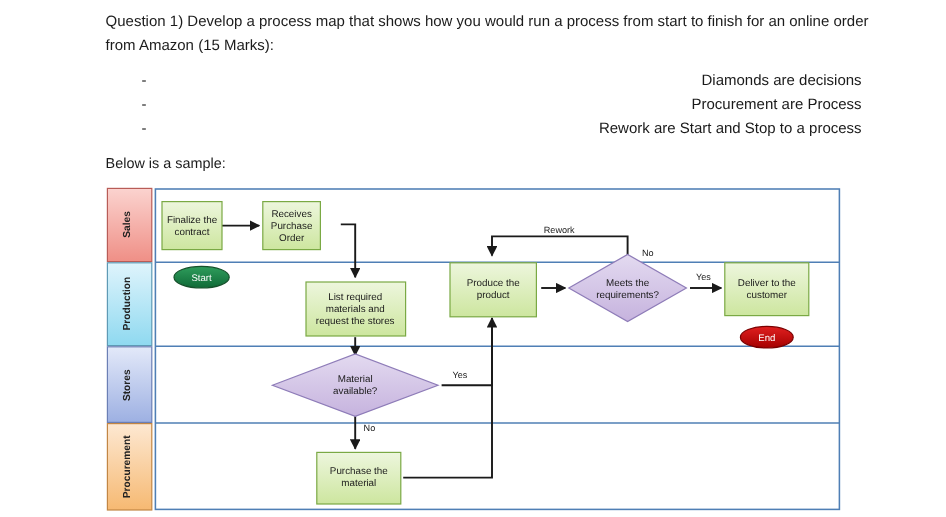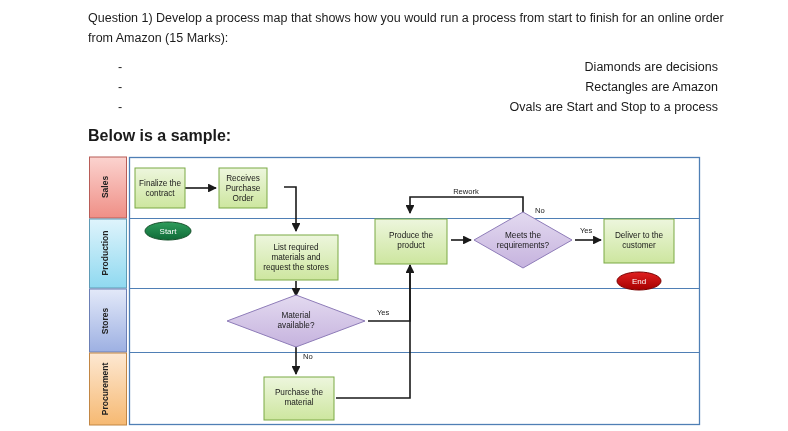"Rectangles are Amazon" span.bullet-label { text: Rectangles are Amazon -> Procurement are Process }
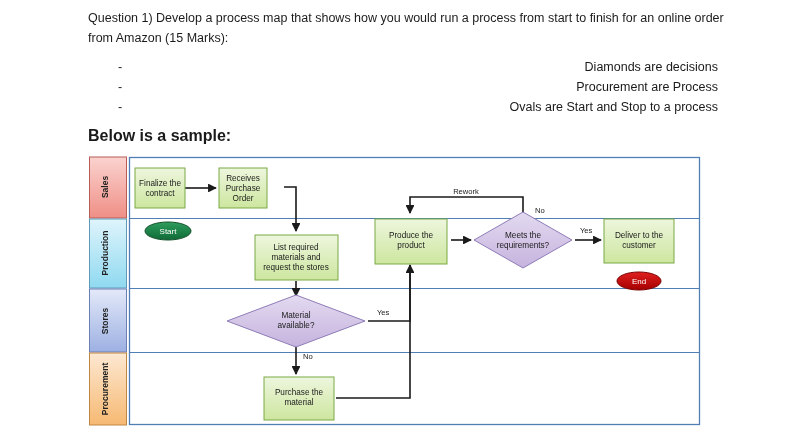"Ovals are Start and Stop" span.bullet-label { text: Ovals -> Rework }
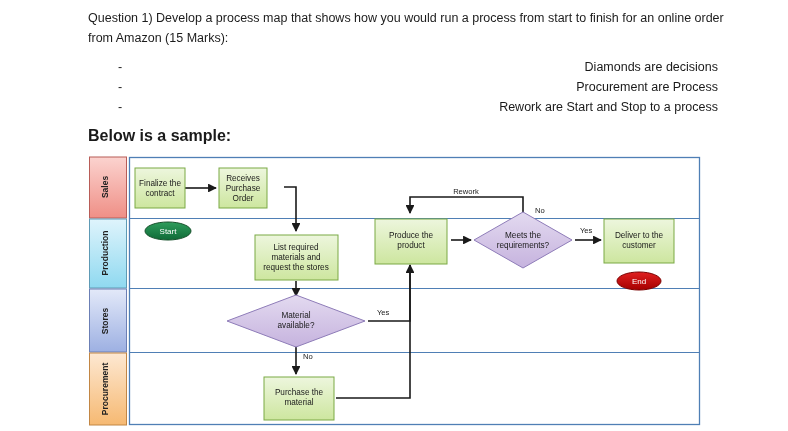"Below is a sample:" .below-sample { font-size: 16px -> 12px; font-weight: bold -> none }
